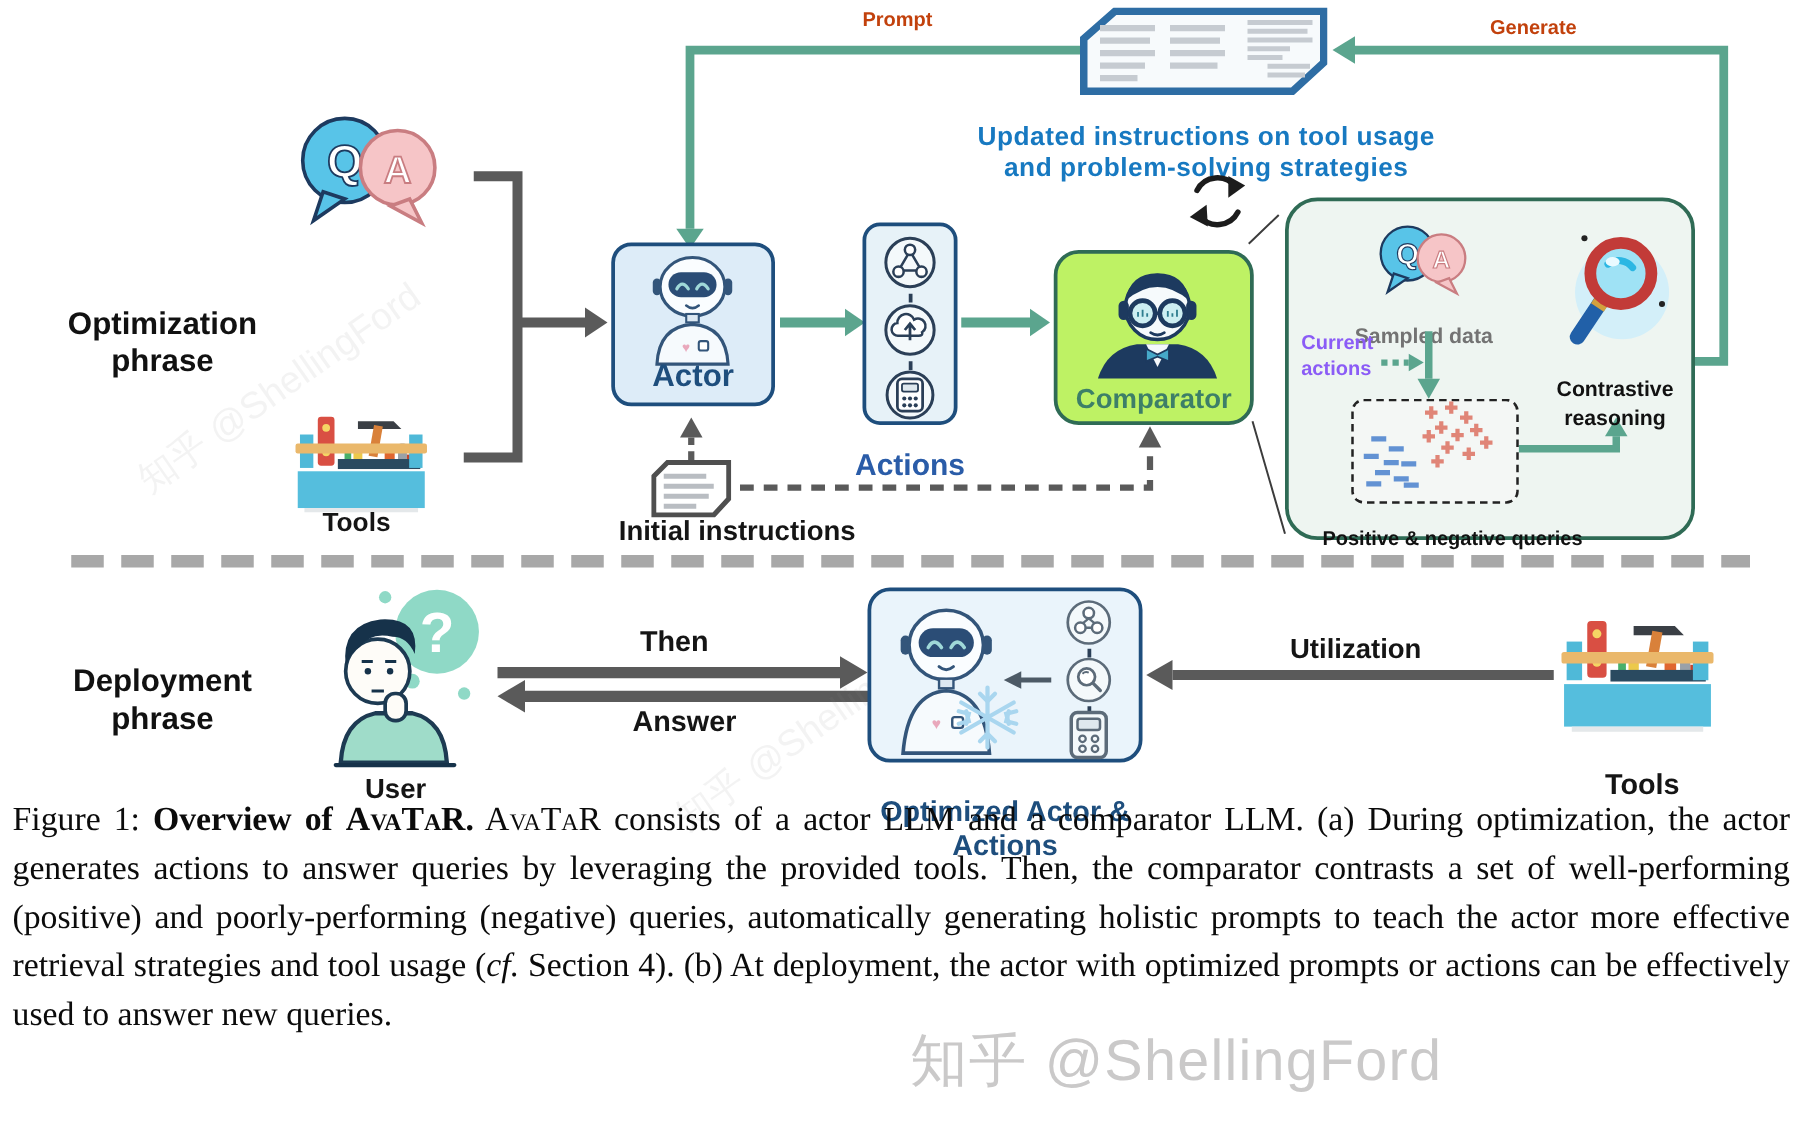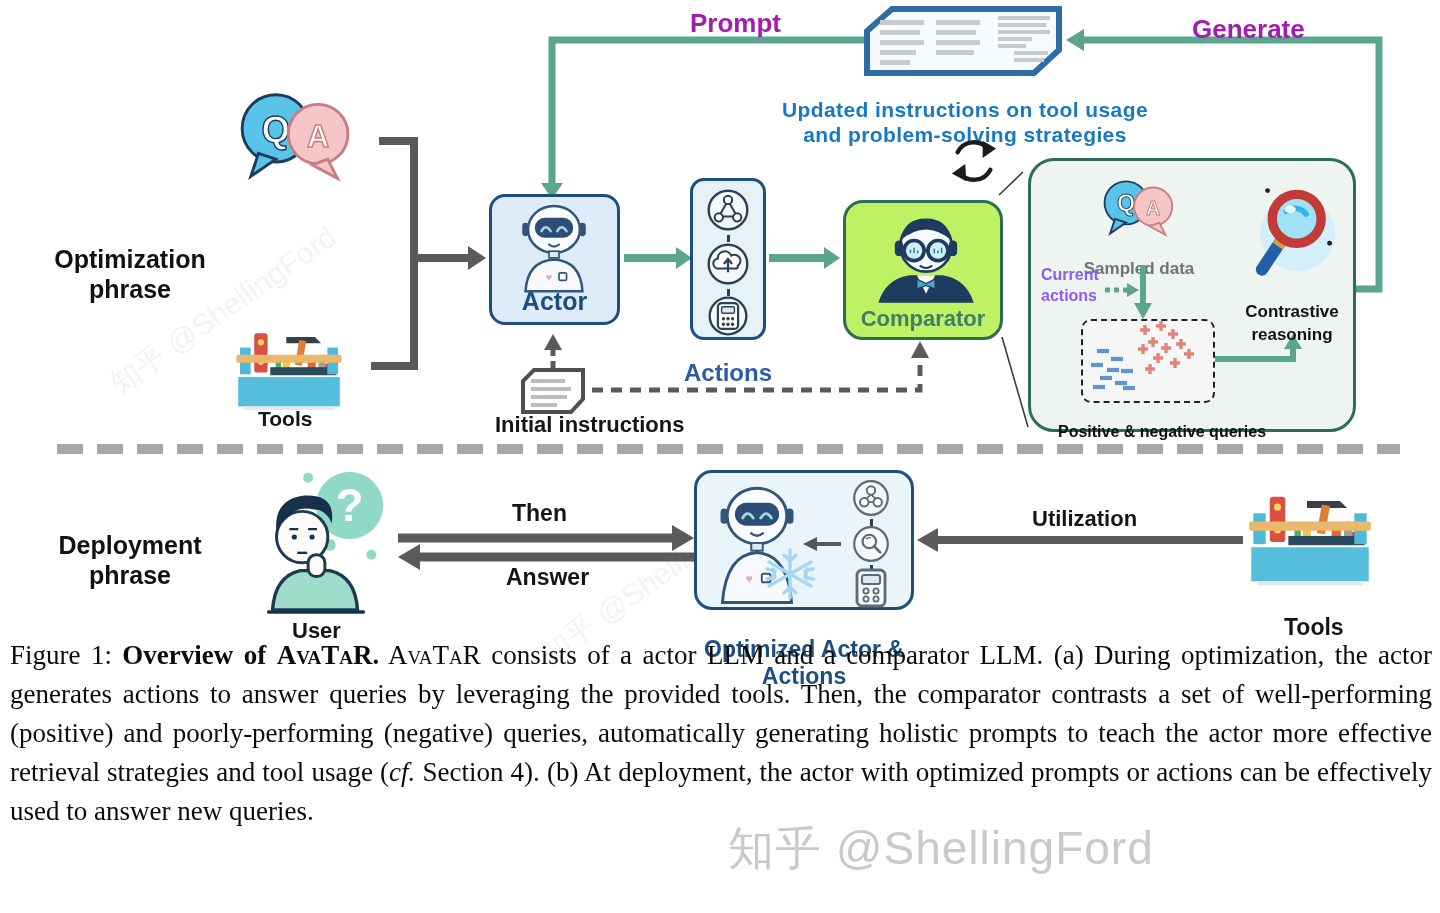"Prompt" .teal-lbl { color: #a21caf -> #c2410c; font-size: 26px -> 16px }
